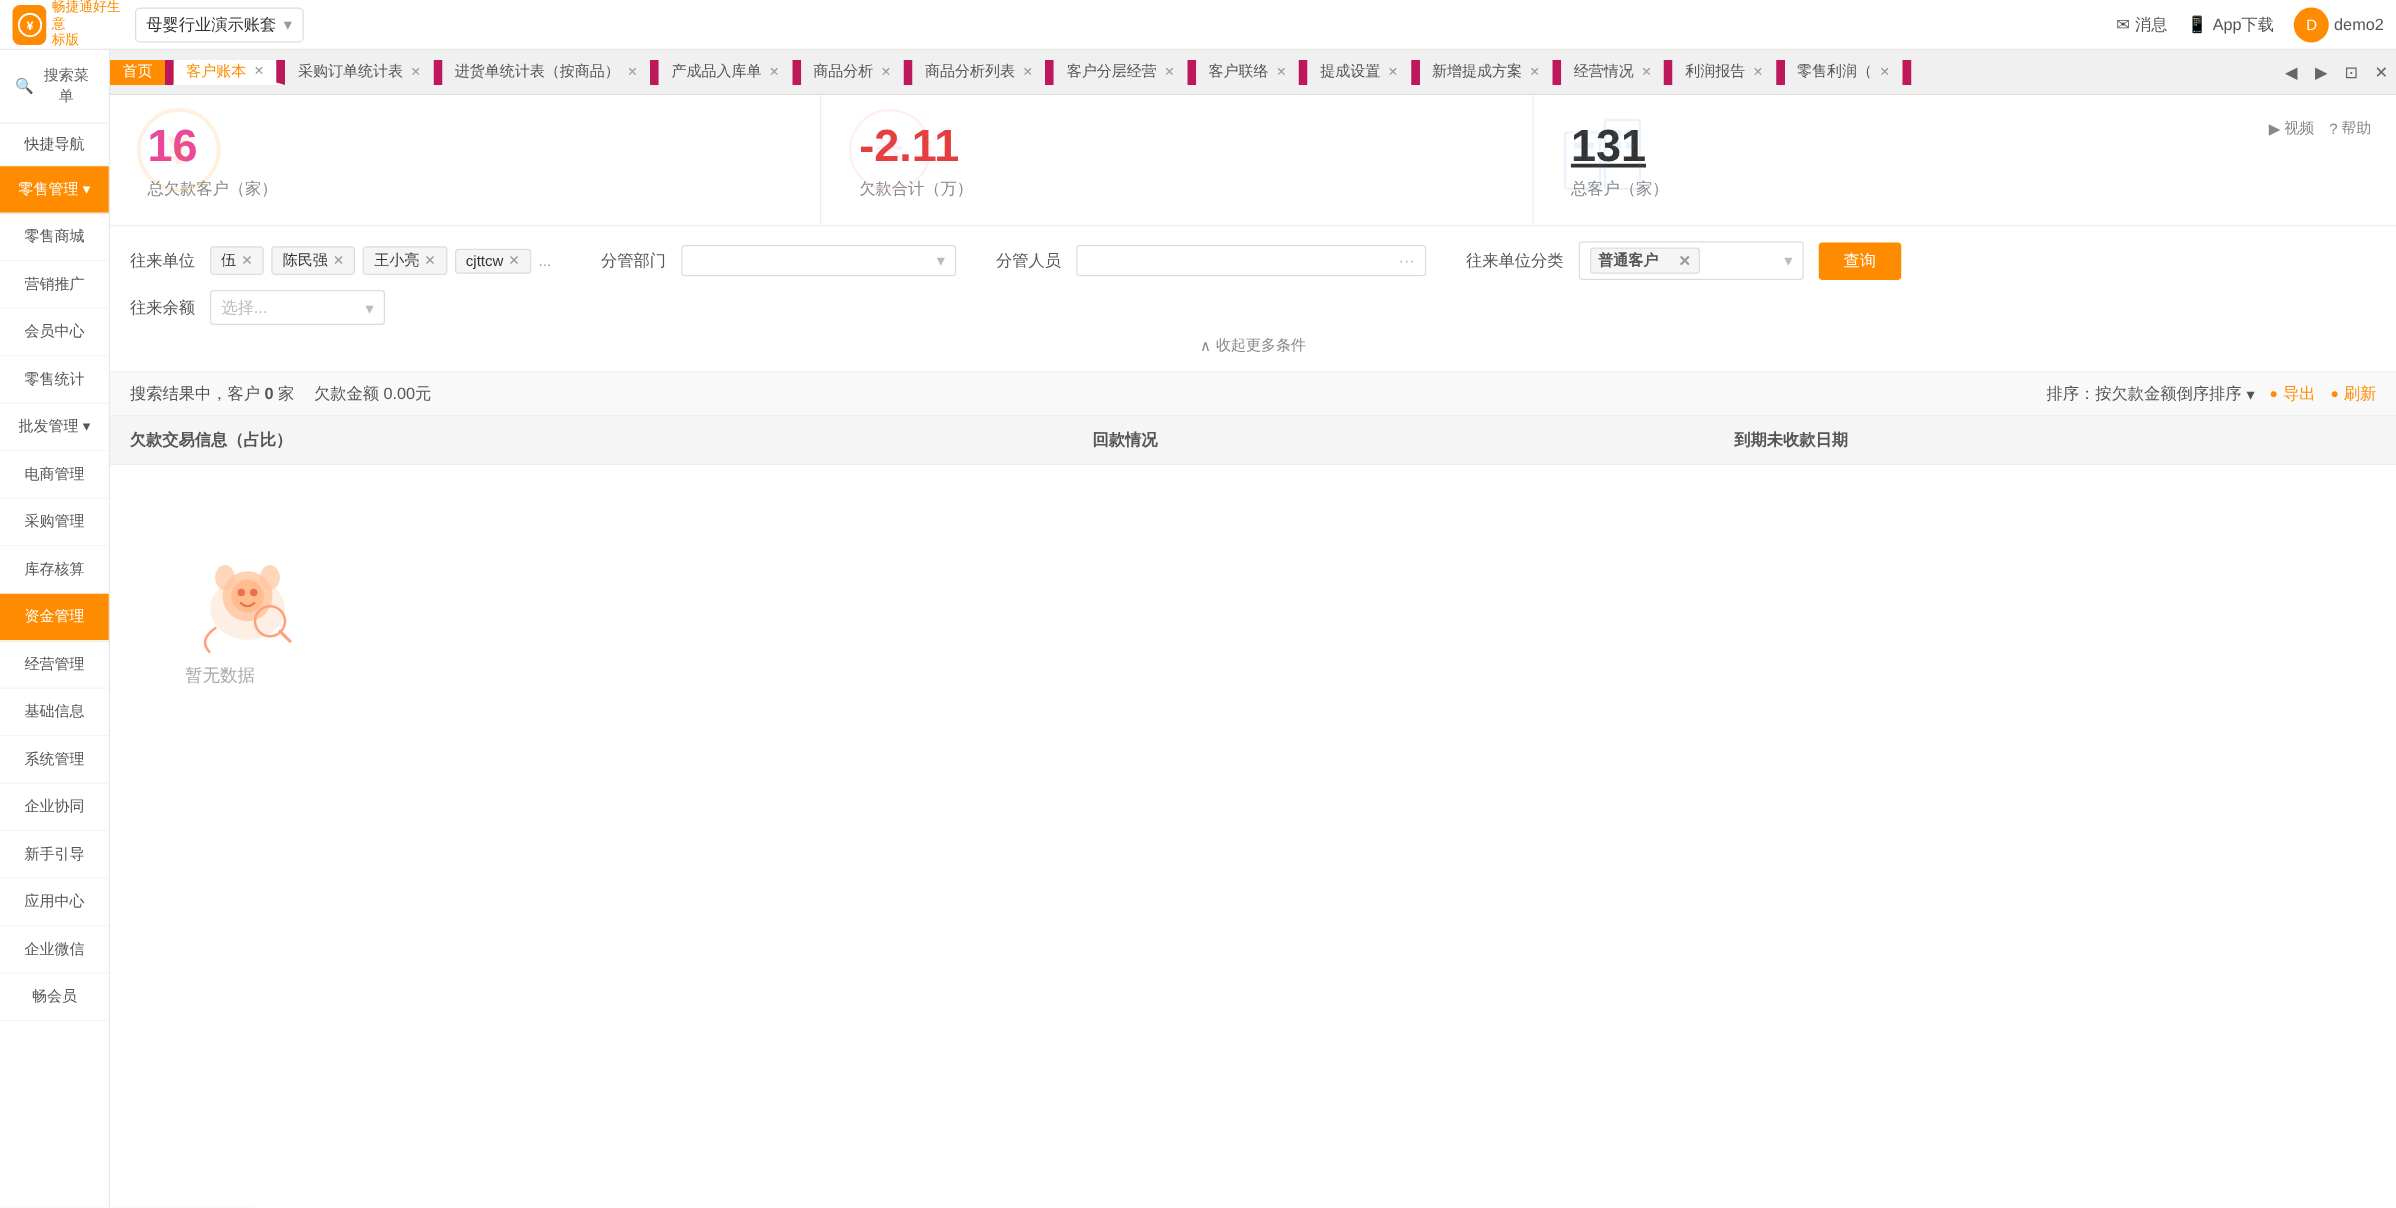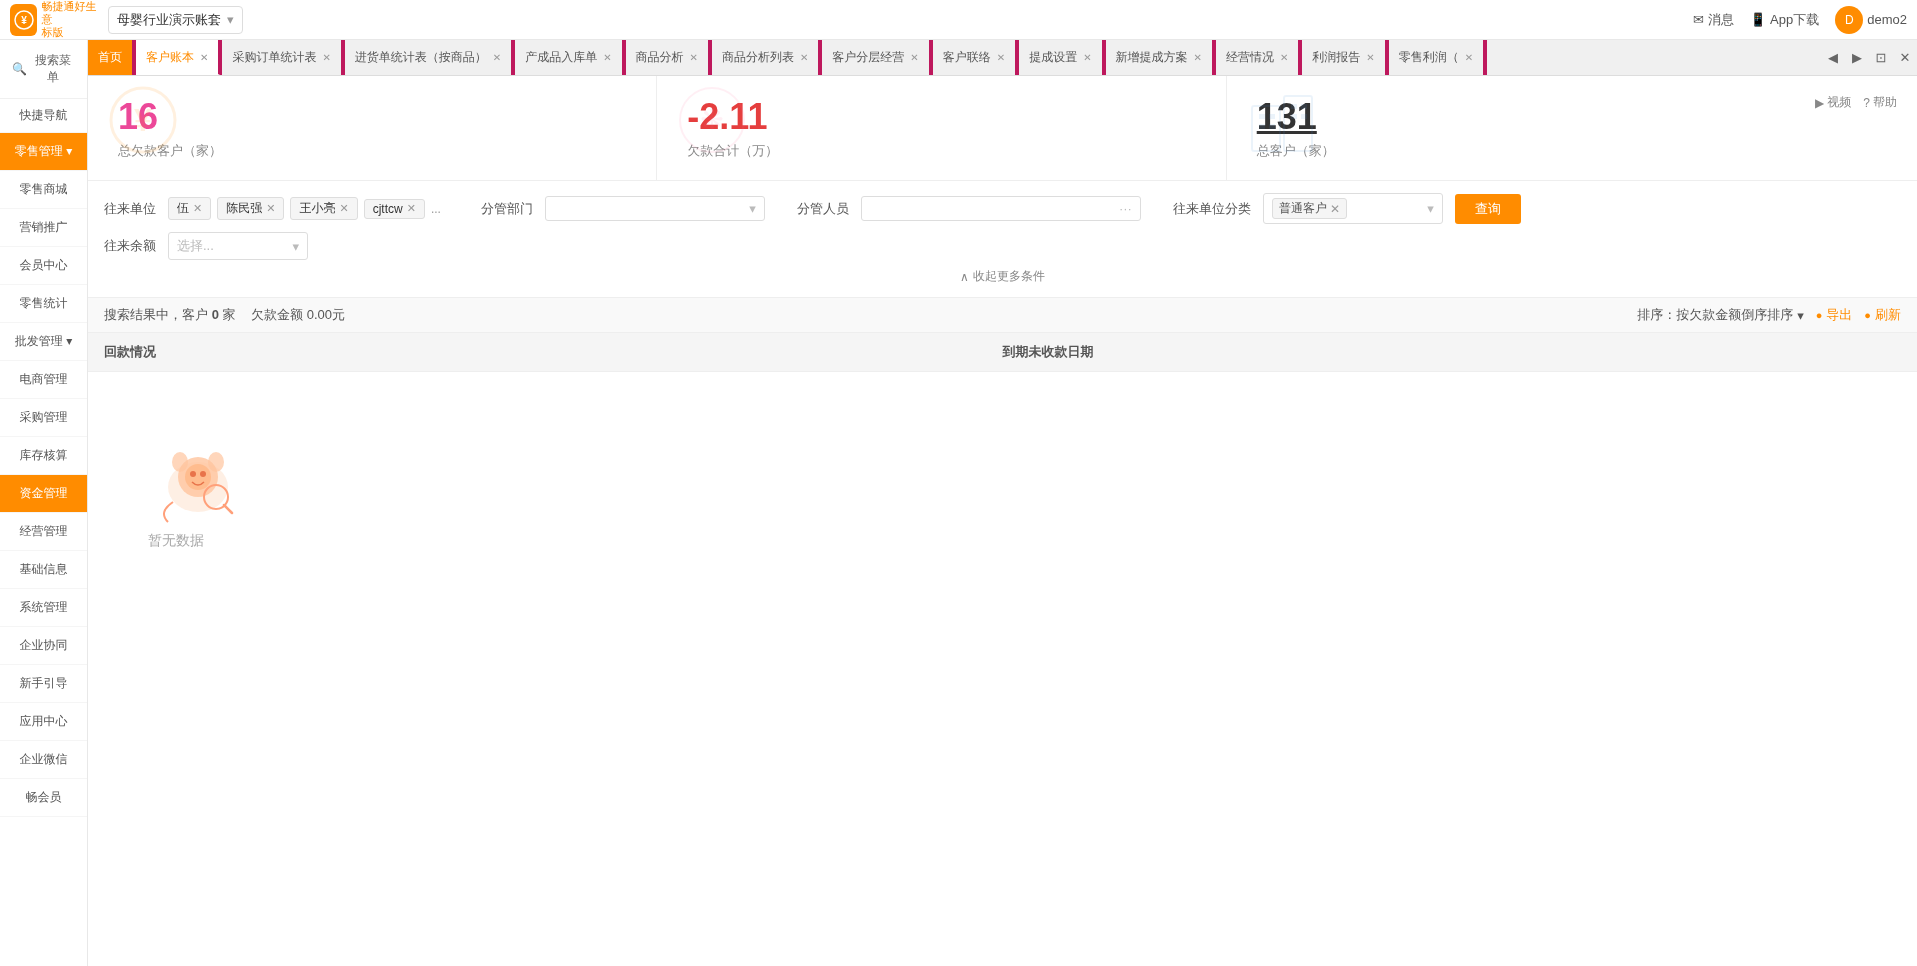"首页" .tab { border-right: 4px solid #be185d -> 7px solid #be185d; height: 36px -> 20px }
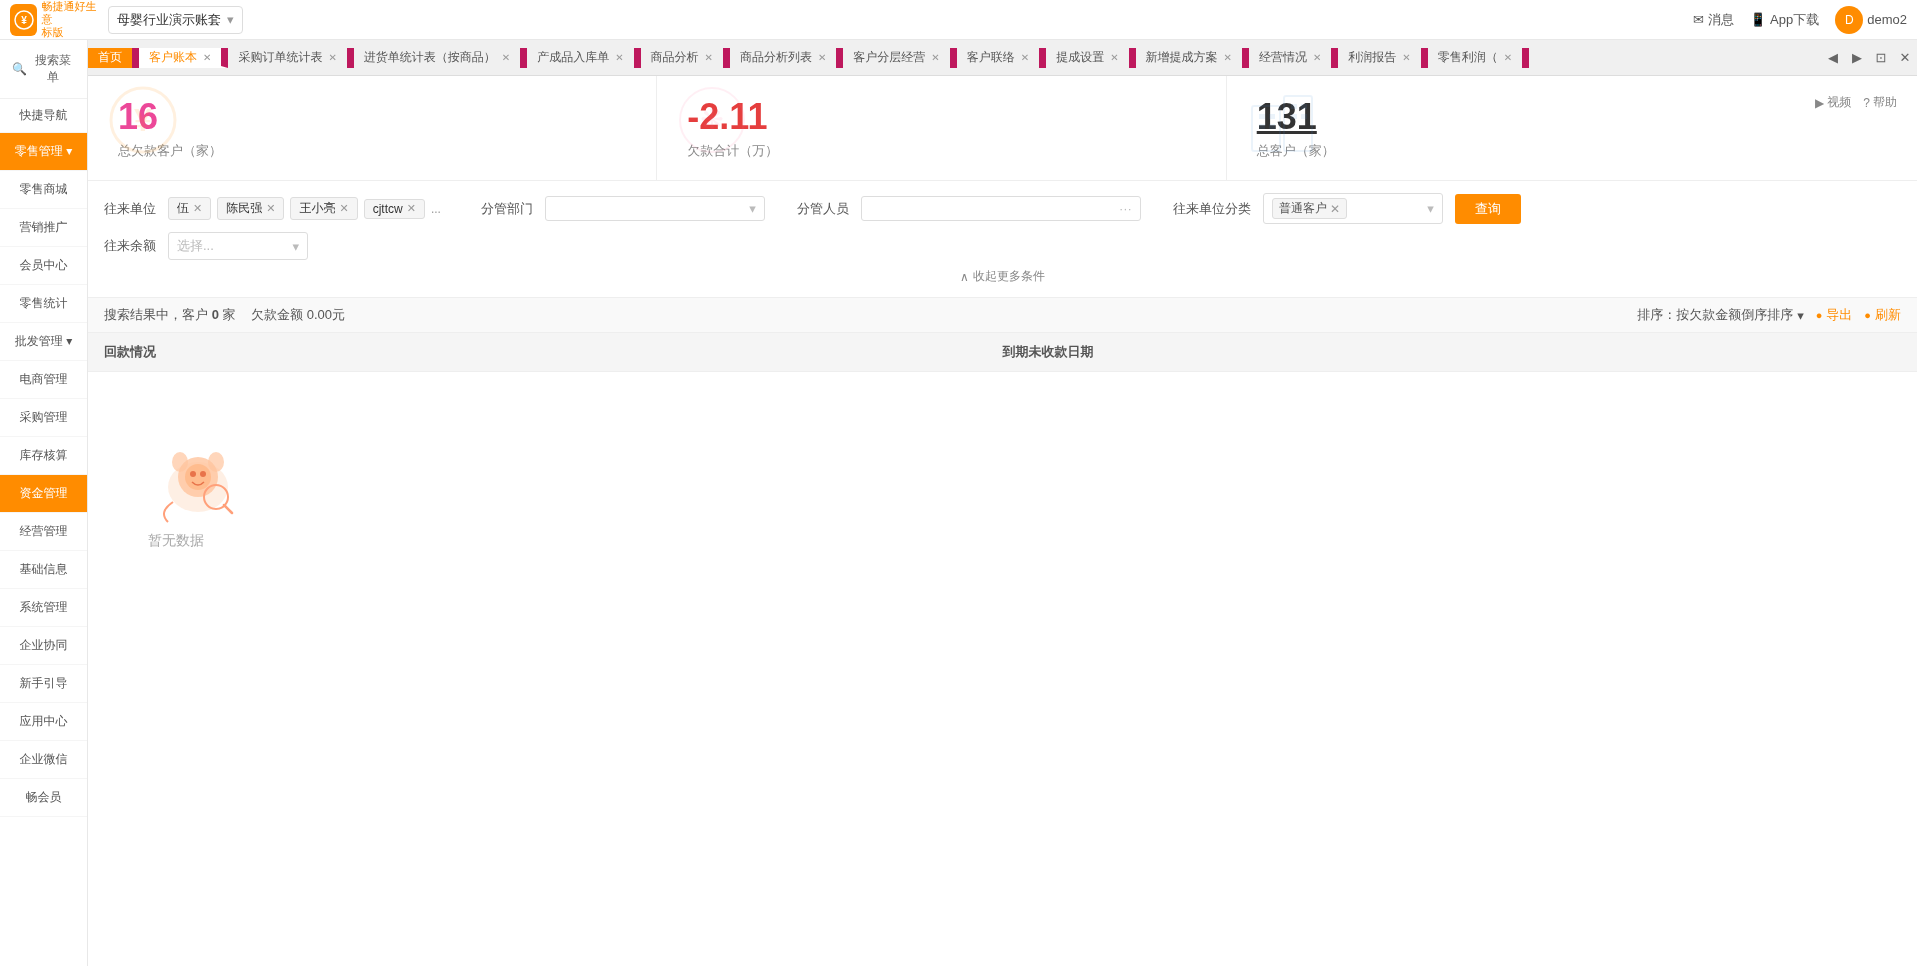"普通客户" span { font-weight: none -> bold; gap: 3px -> 16px }
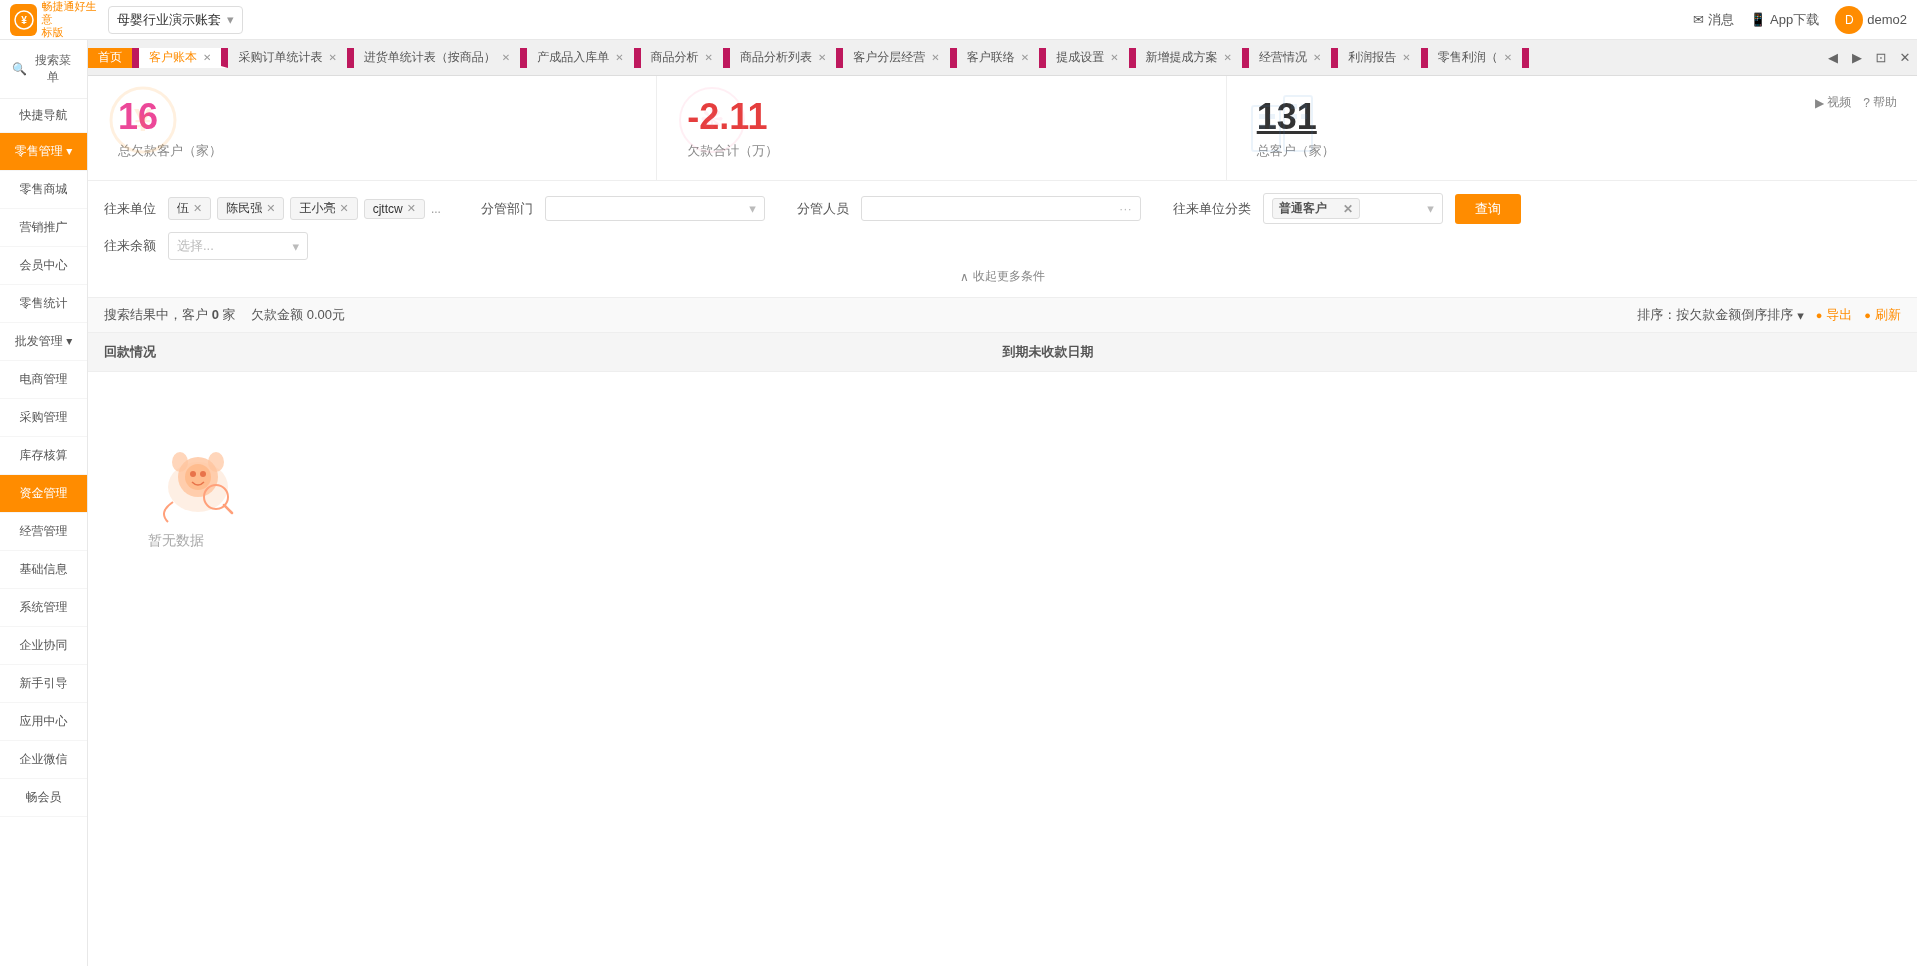"欠款交易信息（占比）" div.table-col-2 { html: none -> <div>欠款交易信息（占比）</div> }
